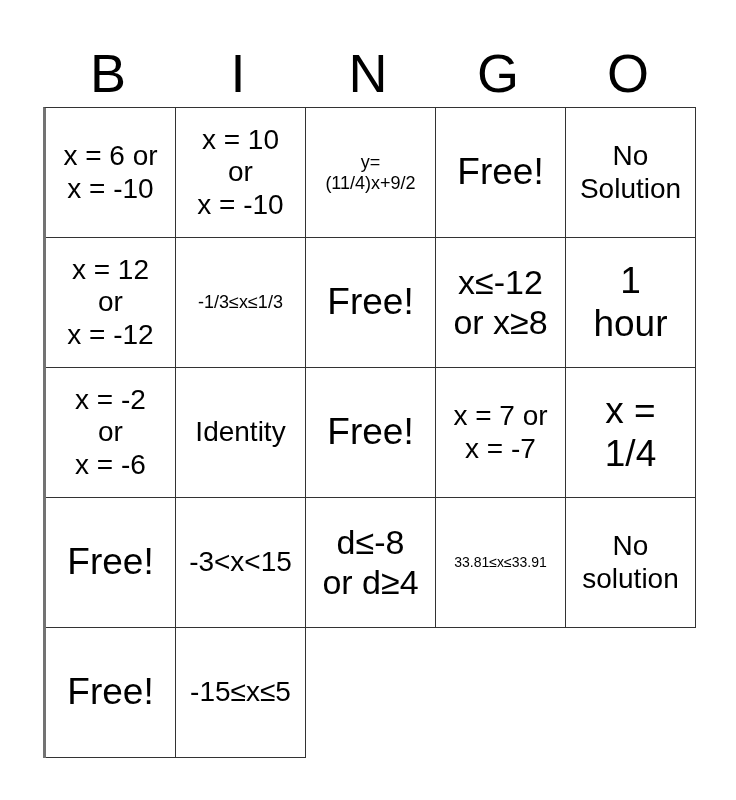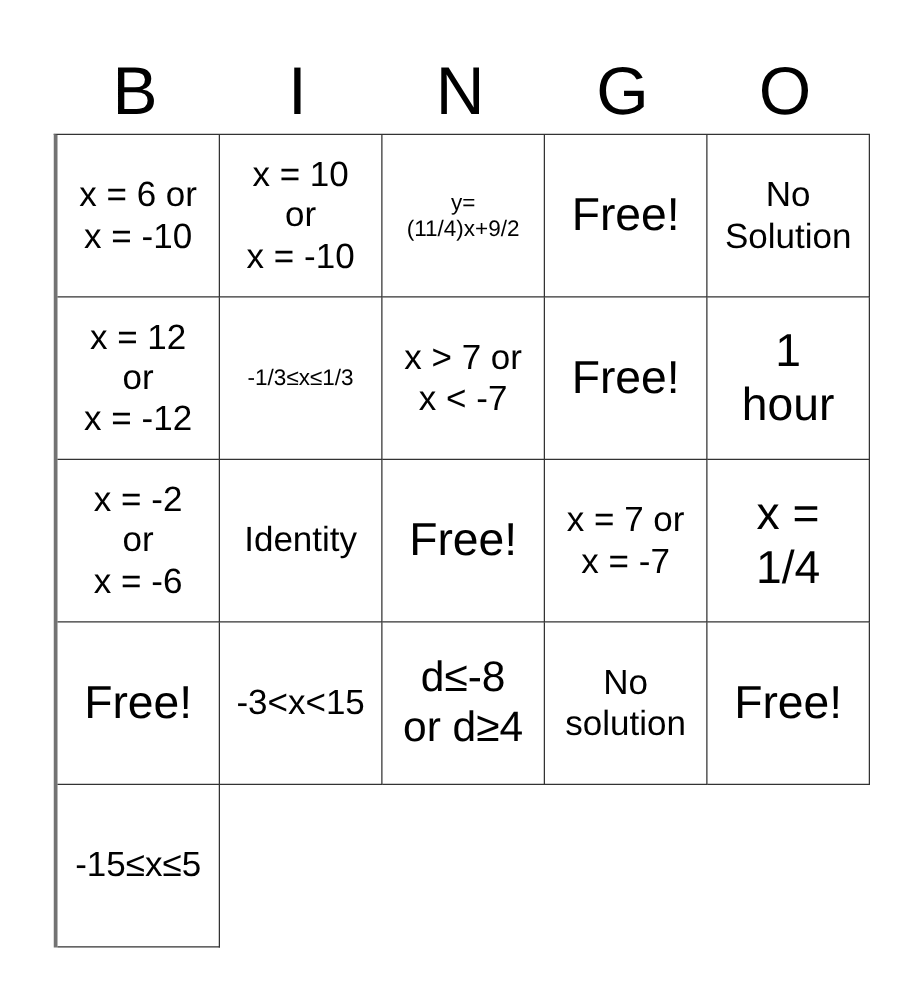"x > 7 or" div.cell { html: <div>x &gt; 7 or x &lt; -7</div> -> none }
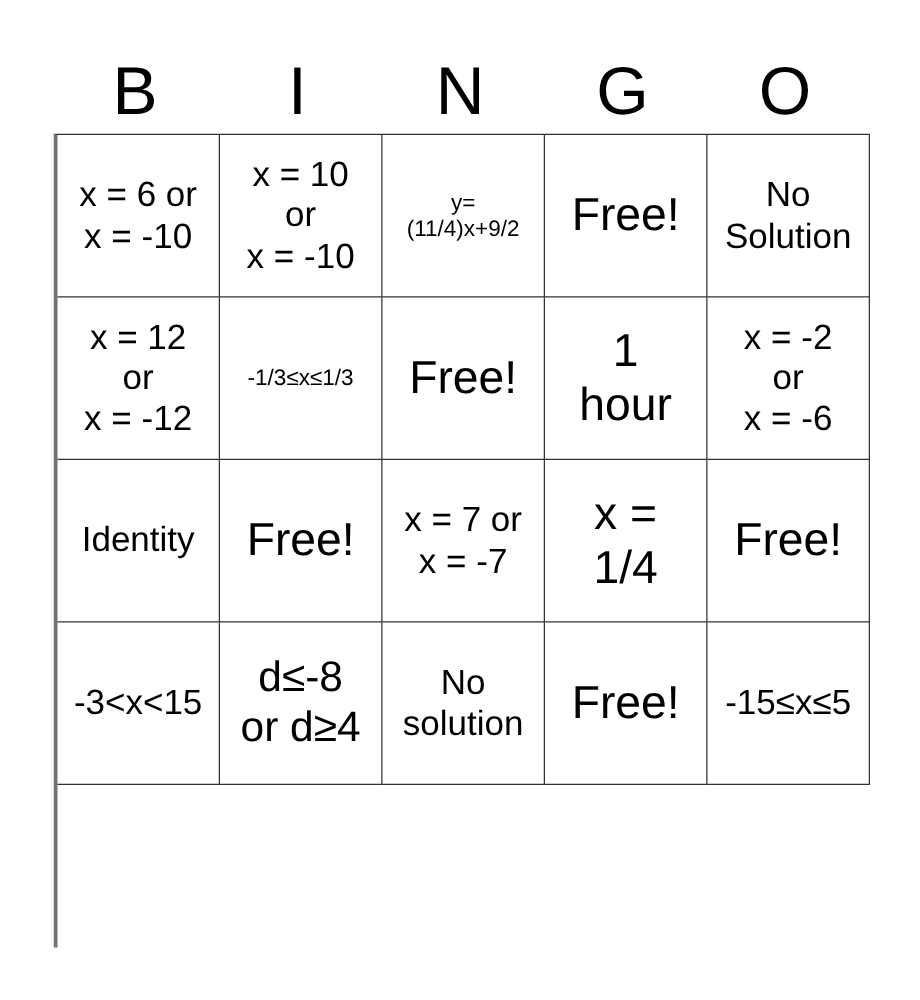"x≤-12" div.cell { html: none -> <div>x≤-12 or x≥8</div> }
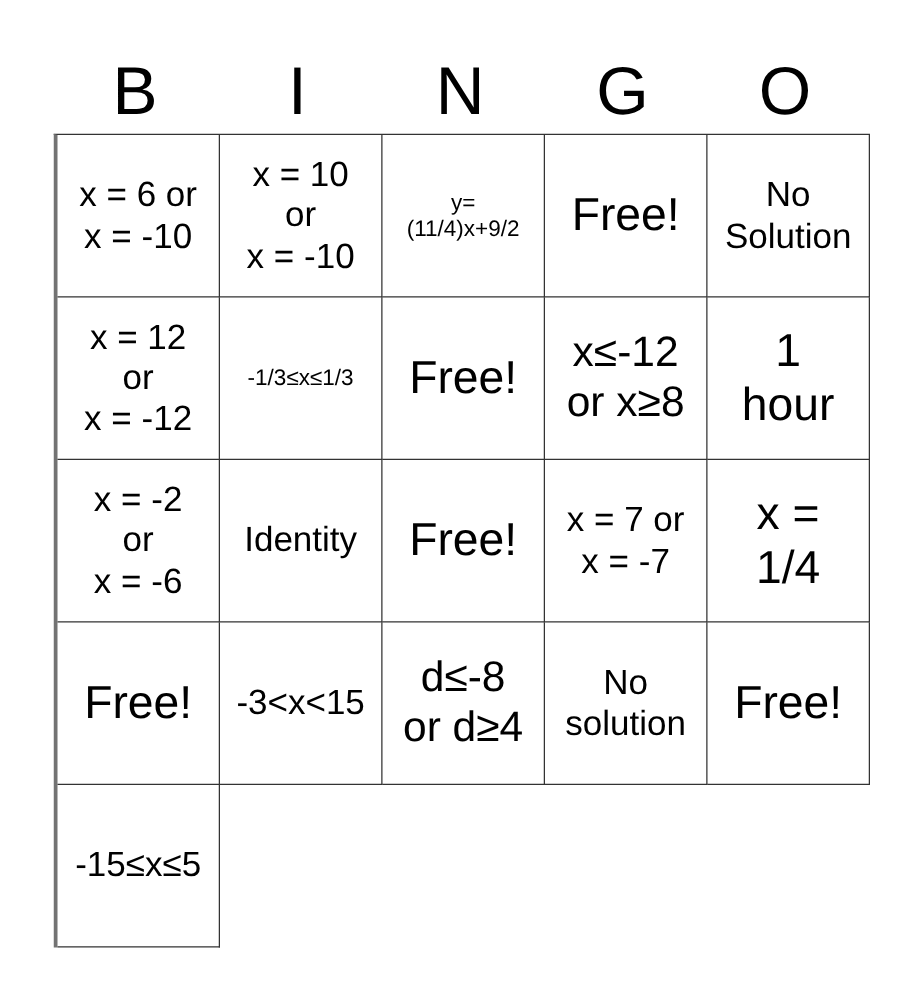"33.81≤x≤33.91" div.cell { html: none -> <div>33.81≤x≤33.91</div> }
